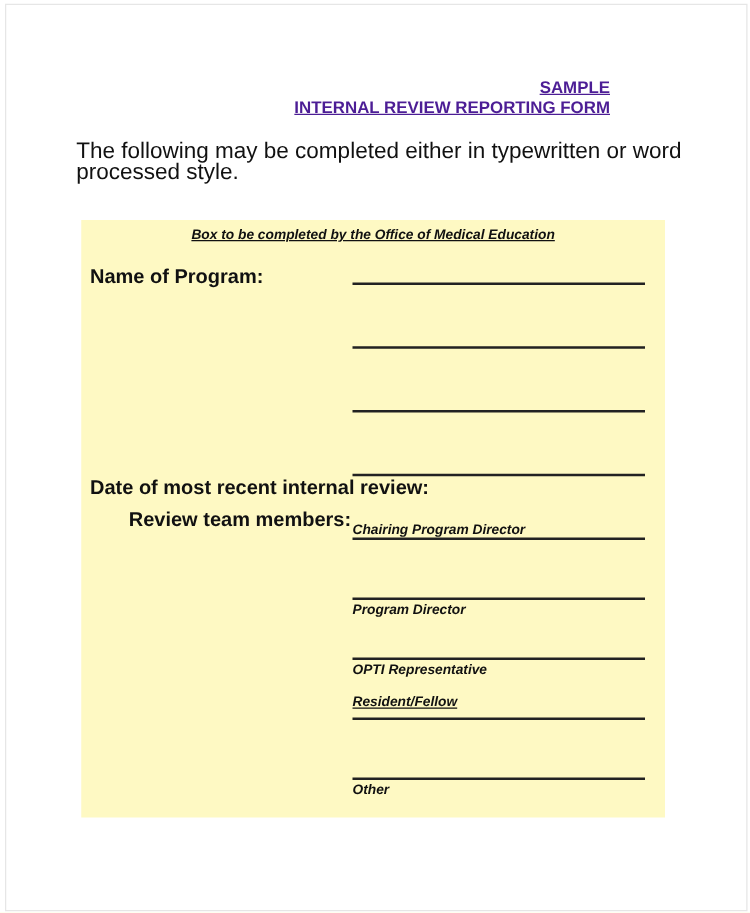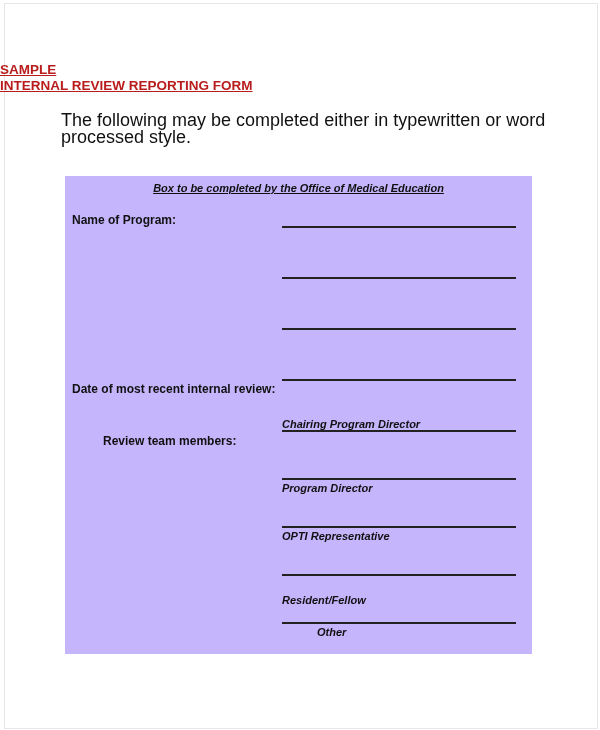"SAMPLE" .title { color: #b91c1c -> #4c1d95; text-align: left -> right }
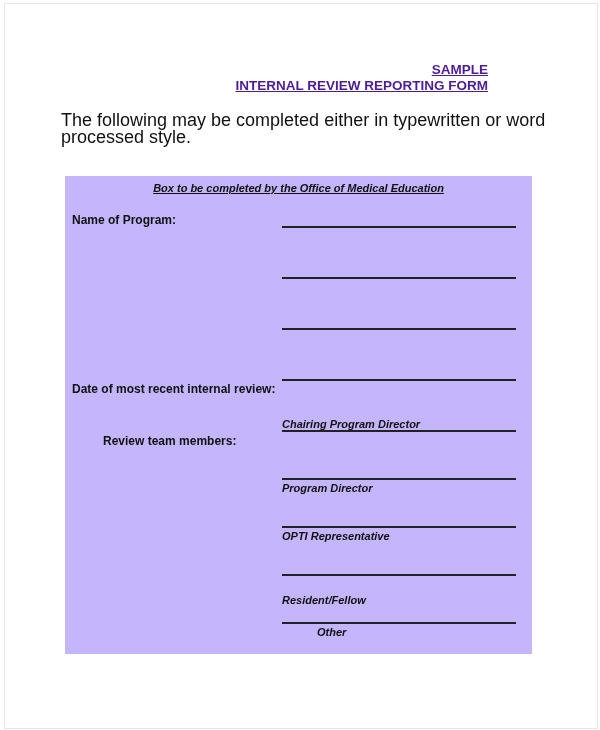"Box to be completed by" .box { background: #c4b5fd -> #fef9c3 }
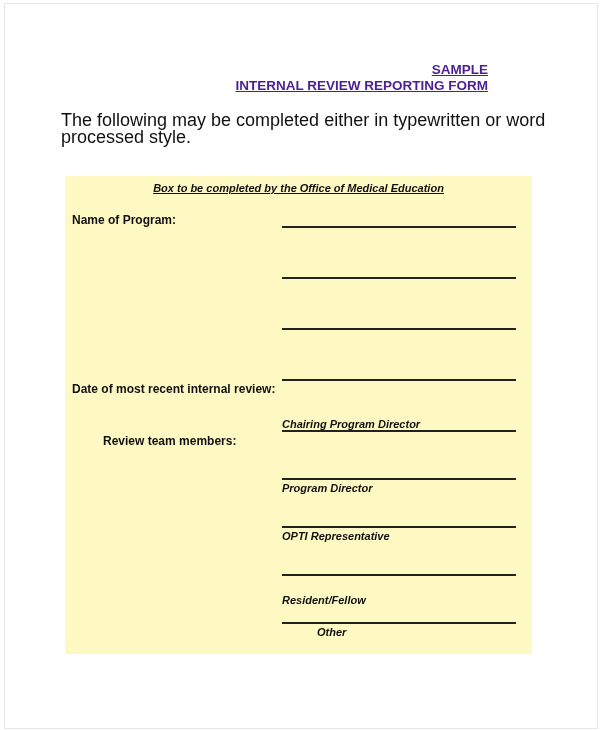"Name of Program:" .field-label { font-size: 12px -> 16px }
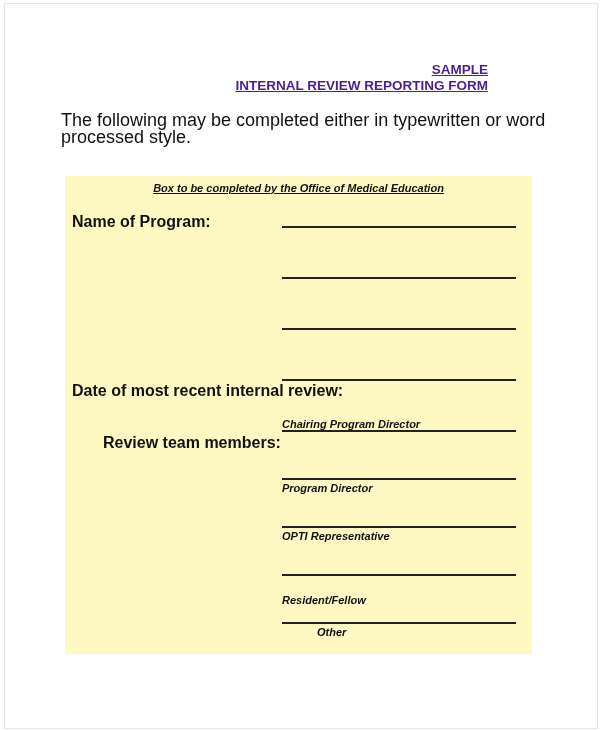"Review team members:" div.field-label { top: 258px -> 232px }
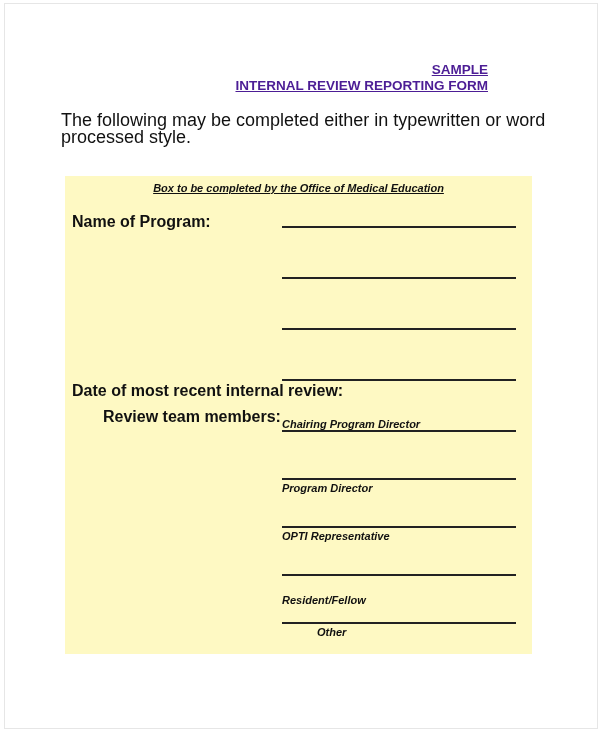"Resident/Fellow" div.member-caption { text-decoration: none -> underline; top: 418px -> 380px }
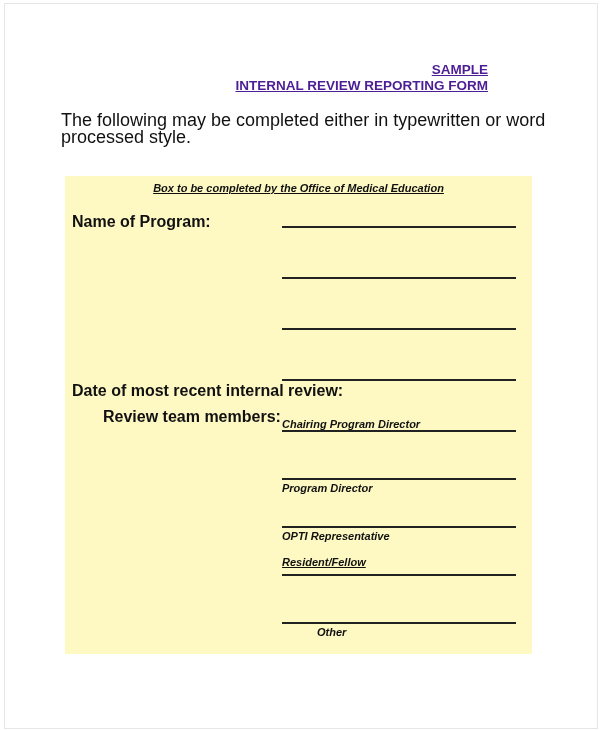"Other" div.member-caption { margin-left: 35px -> none }
